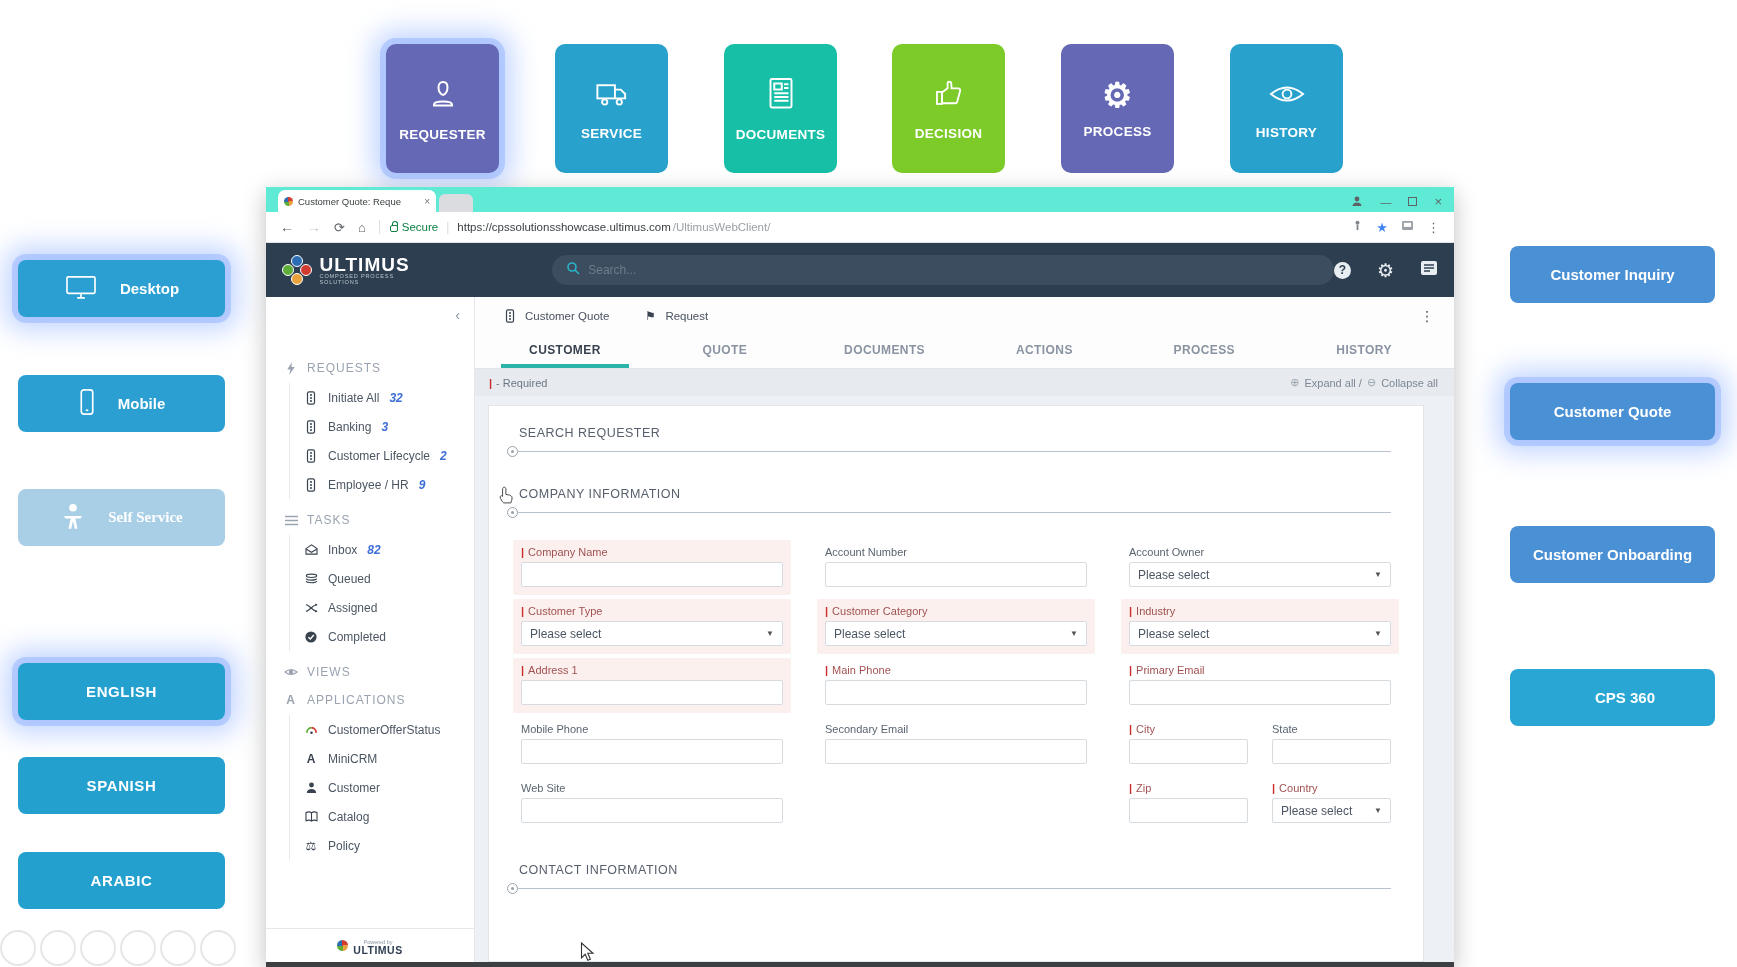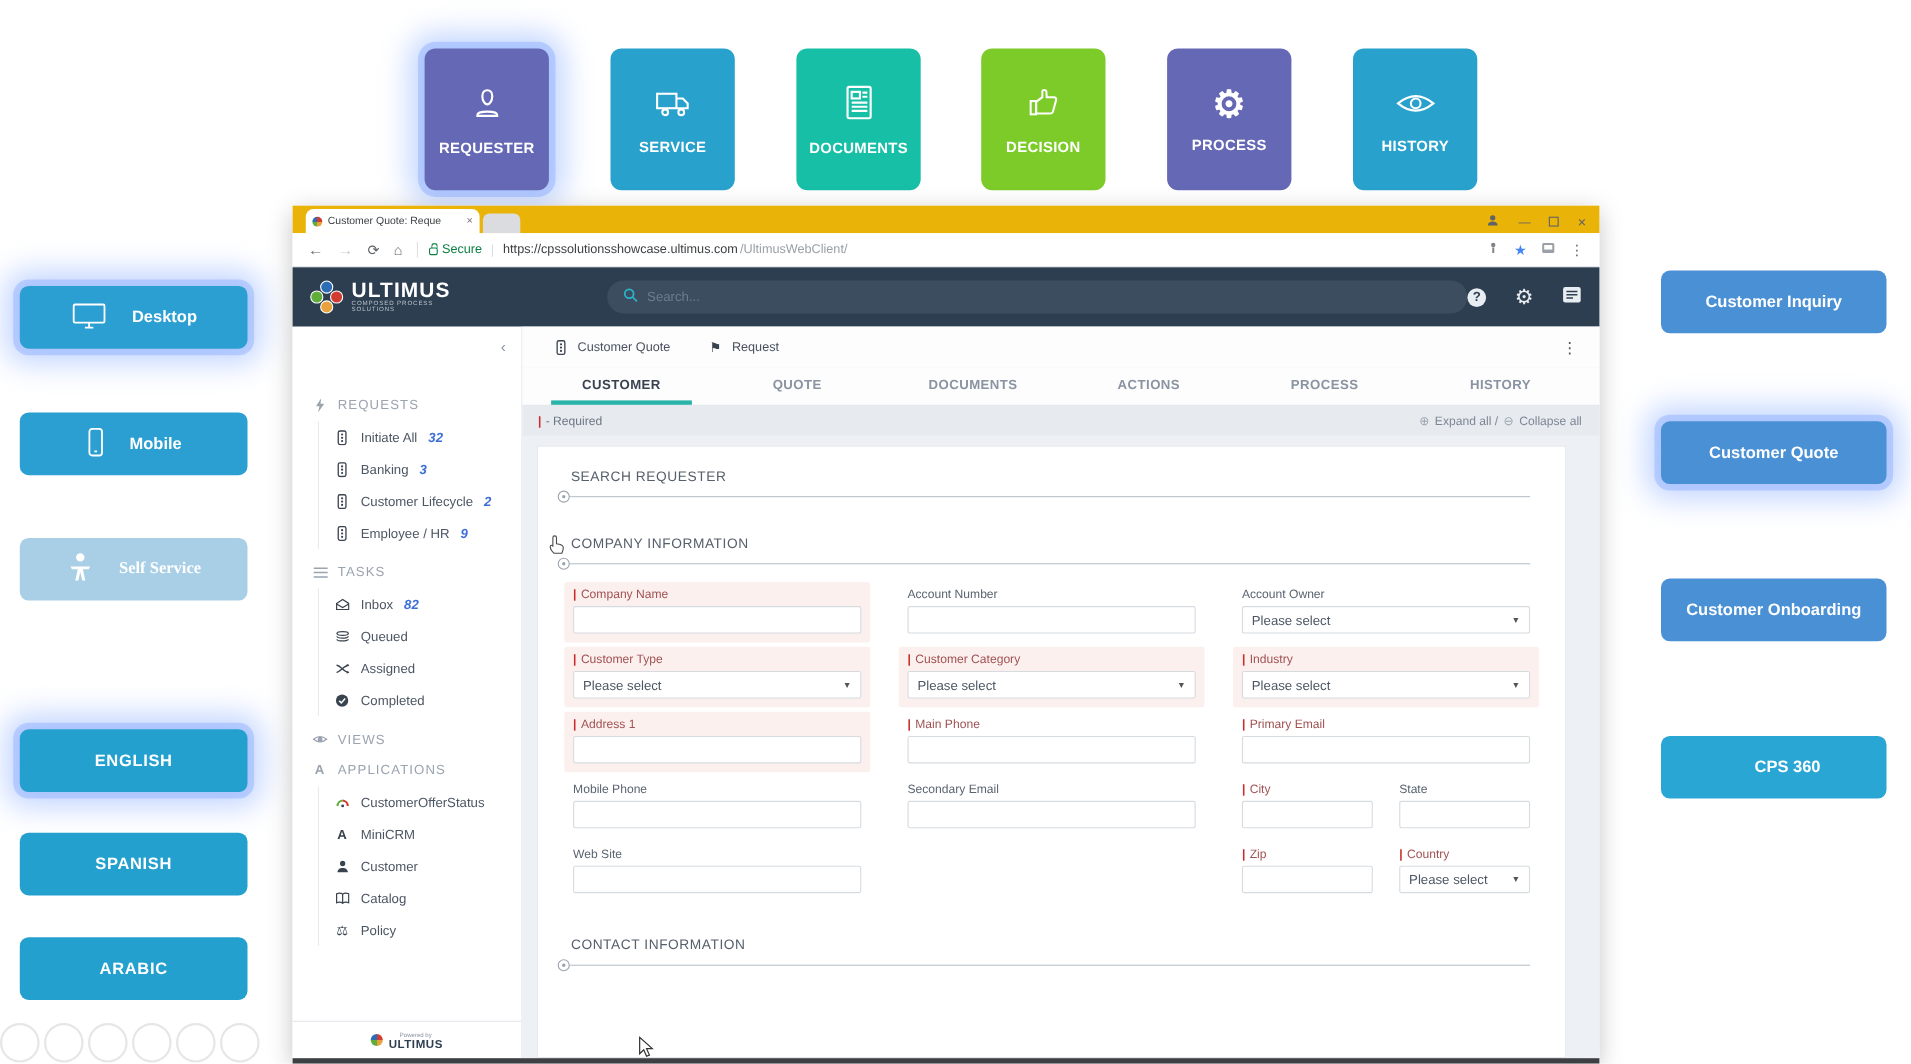"Customer Quote: Reque" .tabstrip { background: #eab308 -> #5eead4 }
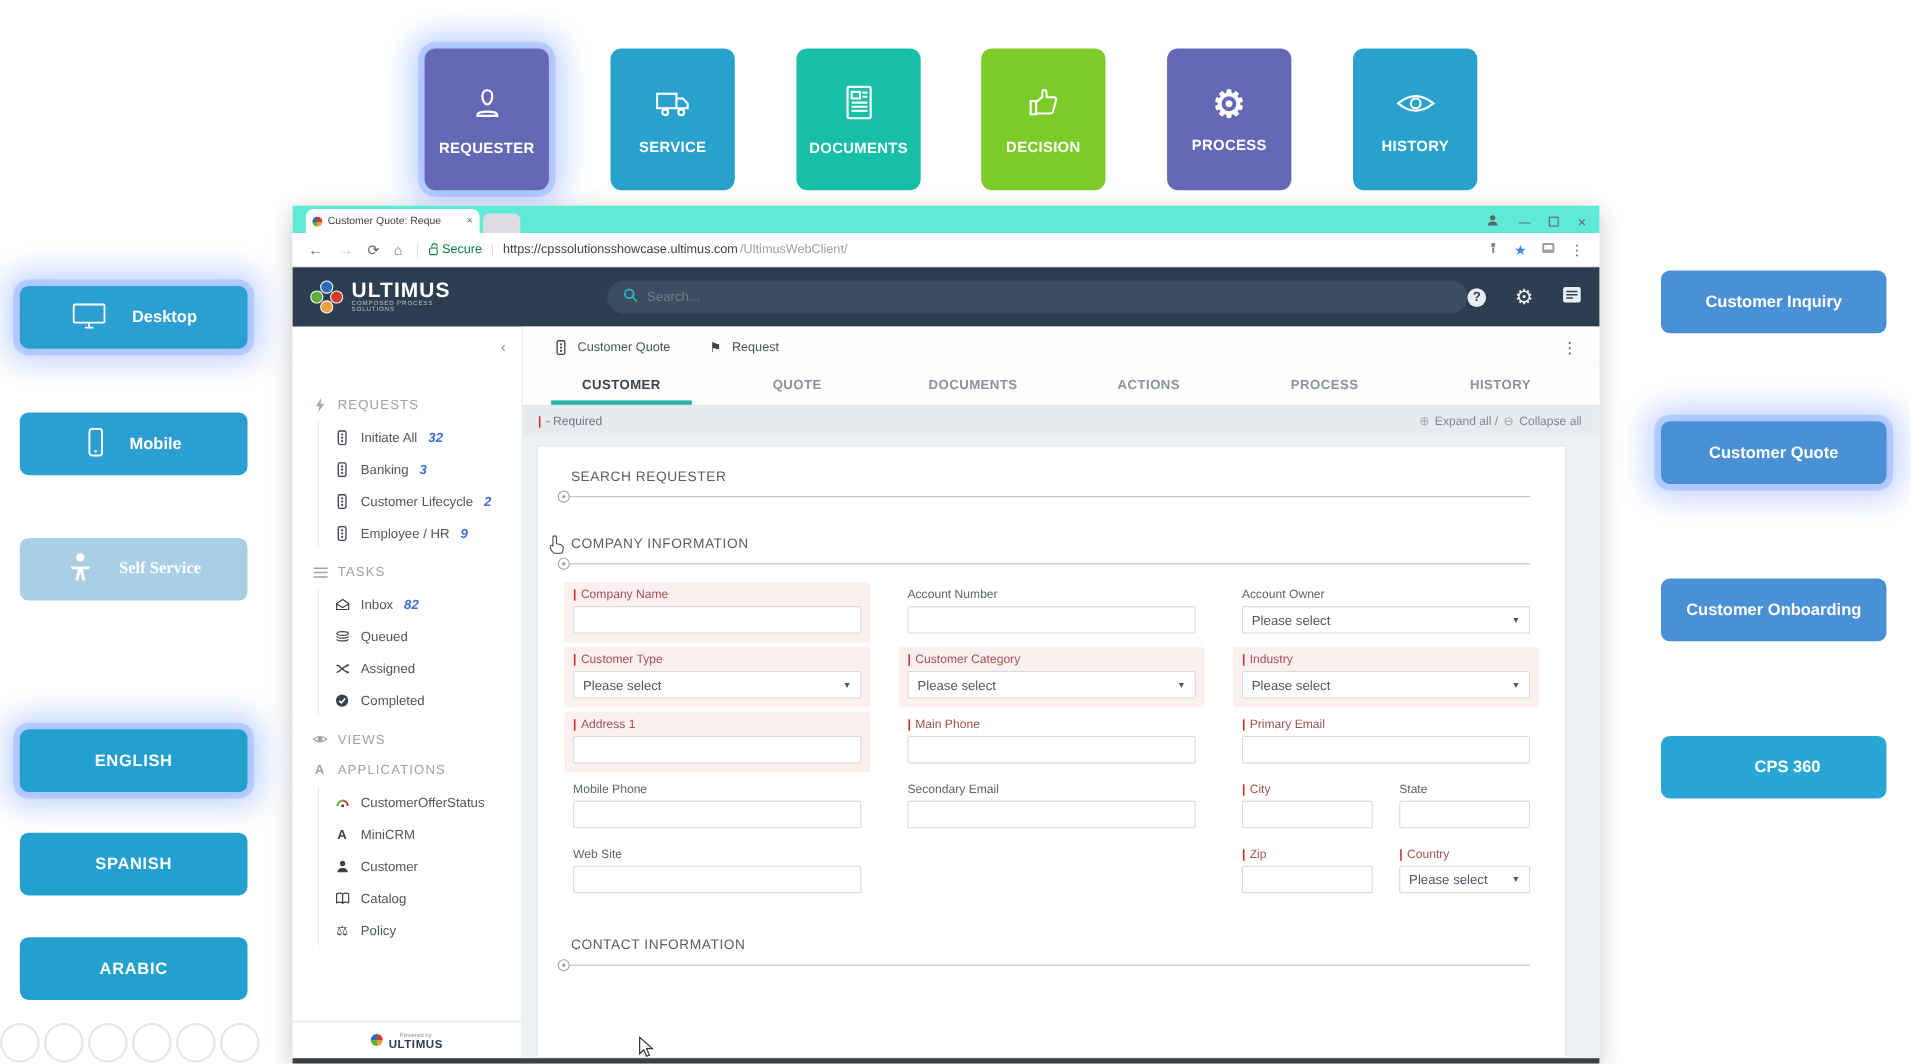"| Company Name" .fgrid { margin: 17px 0 8px 2px -> 28px 0 8px 2px }
